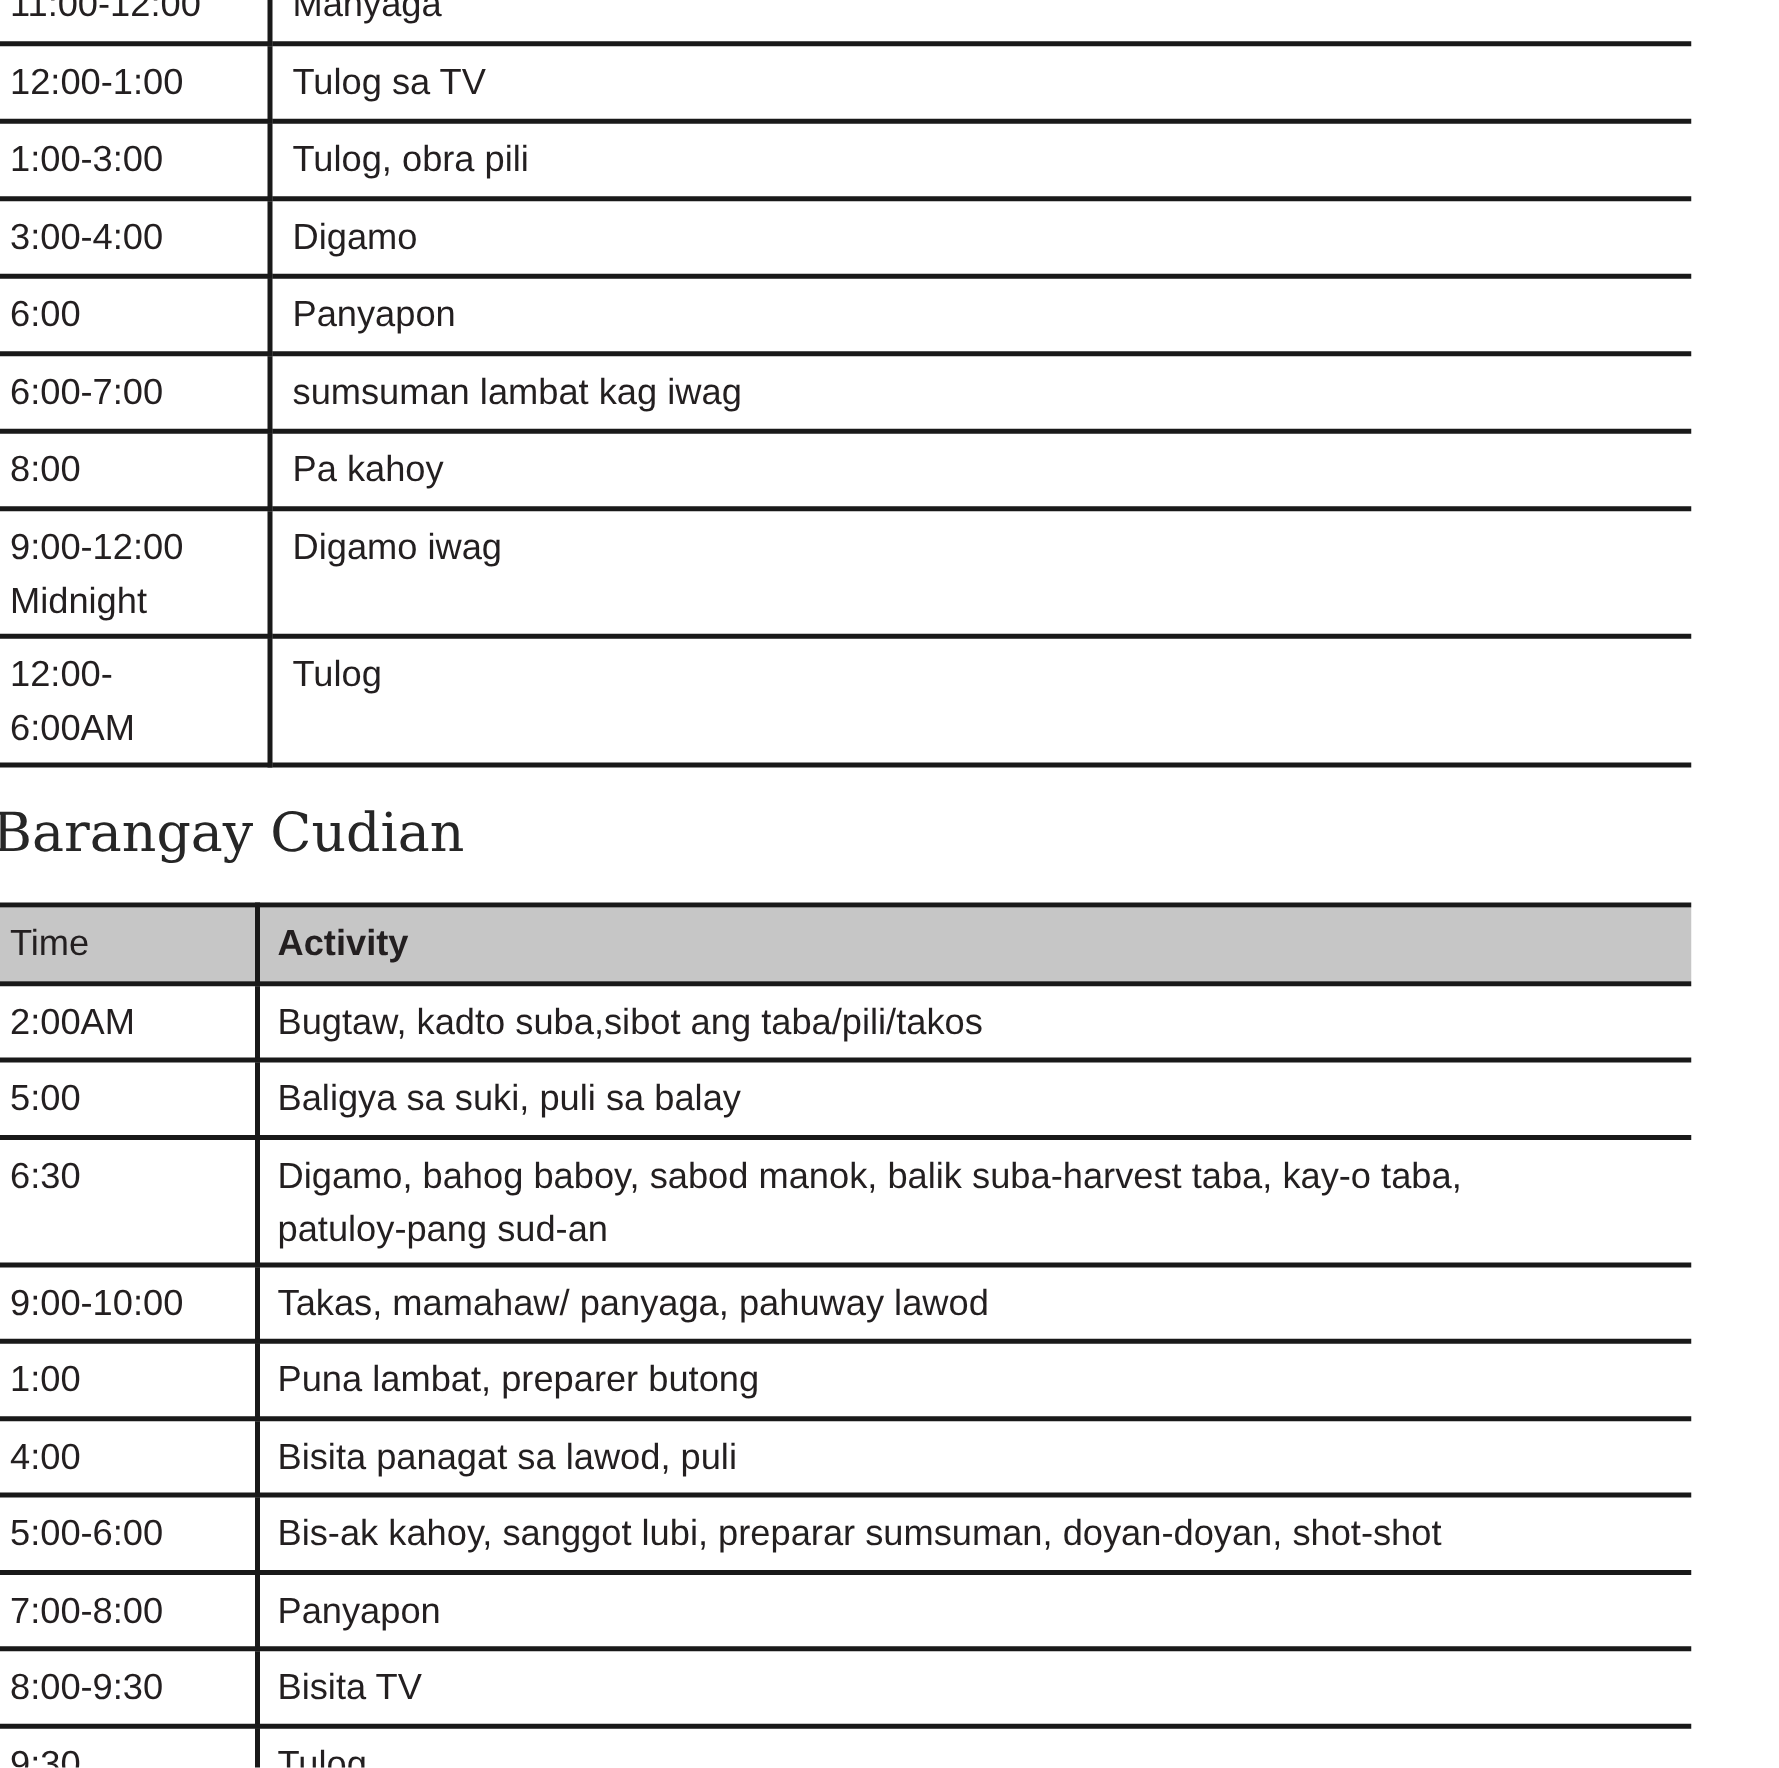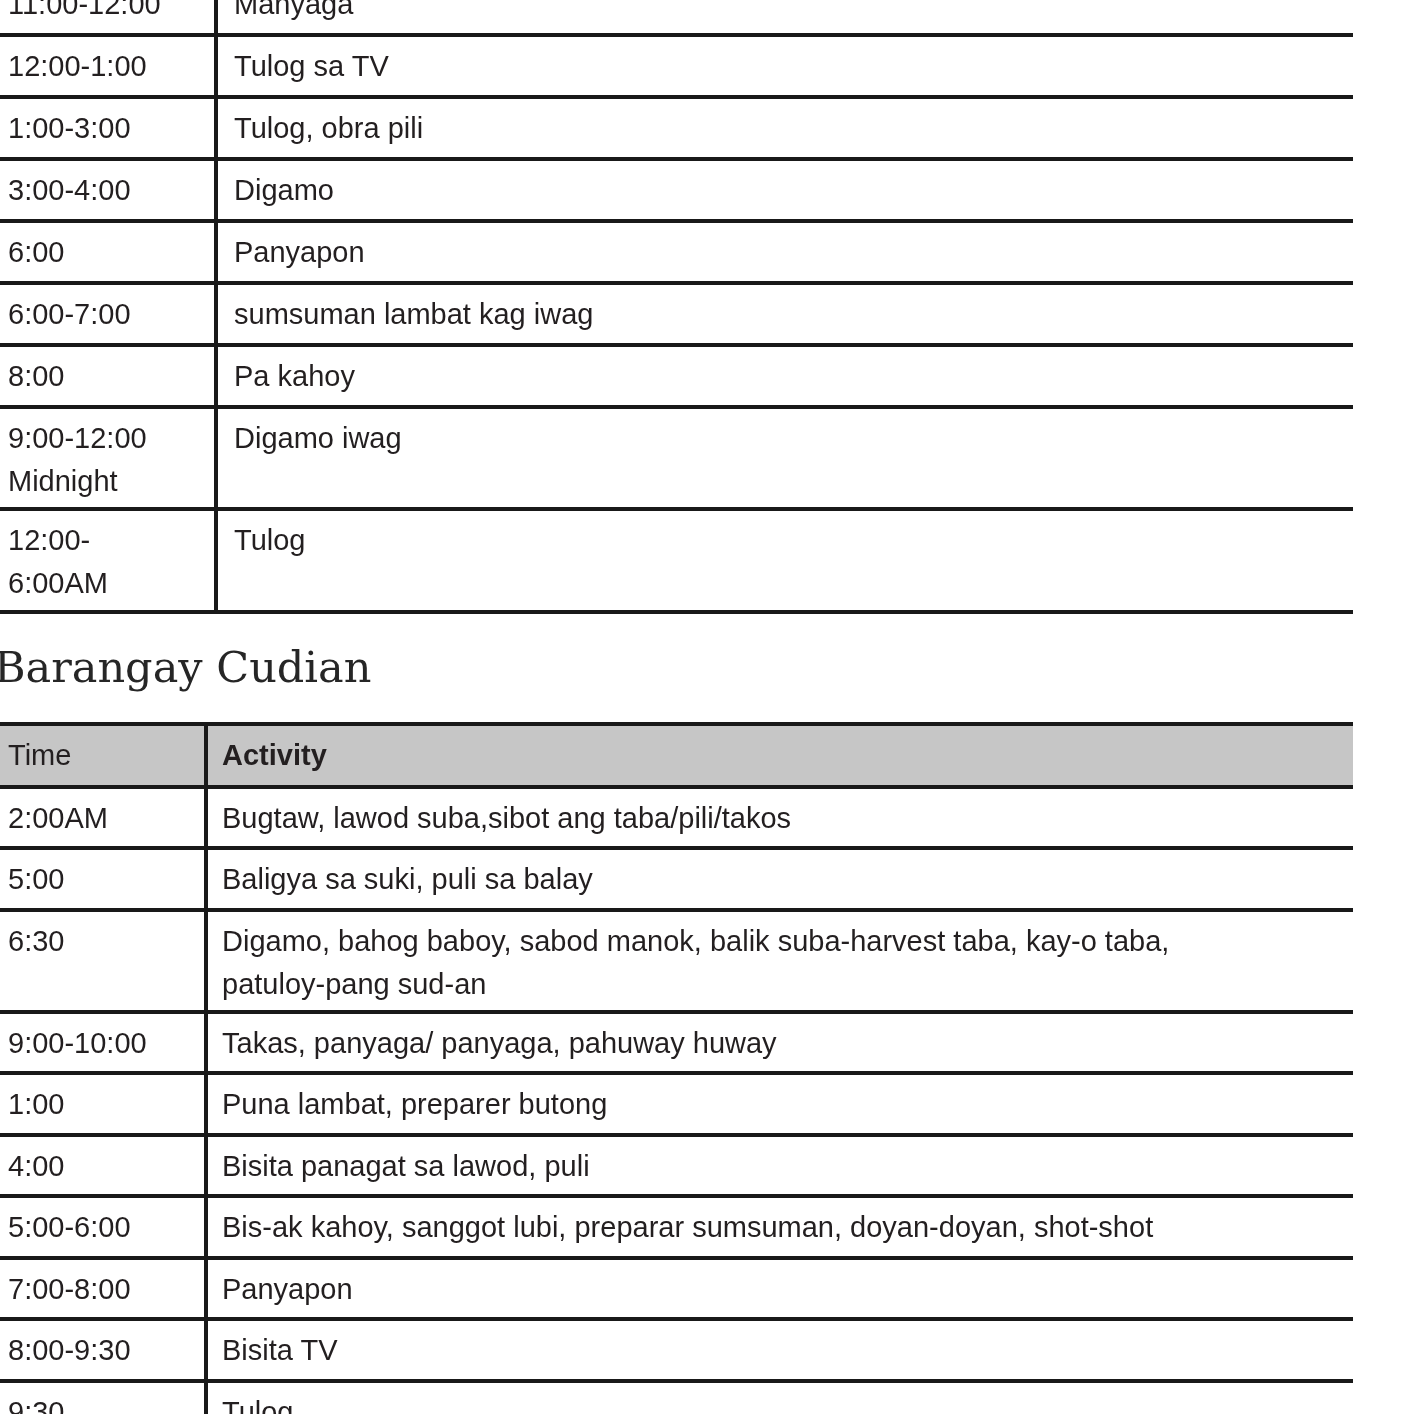"Bugtaw, lawod suba,sibot ang" td.activity { text: lawod -> kadto }
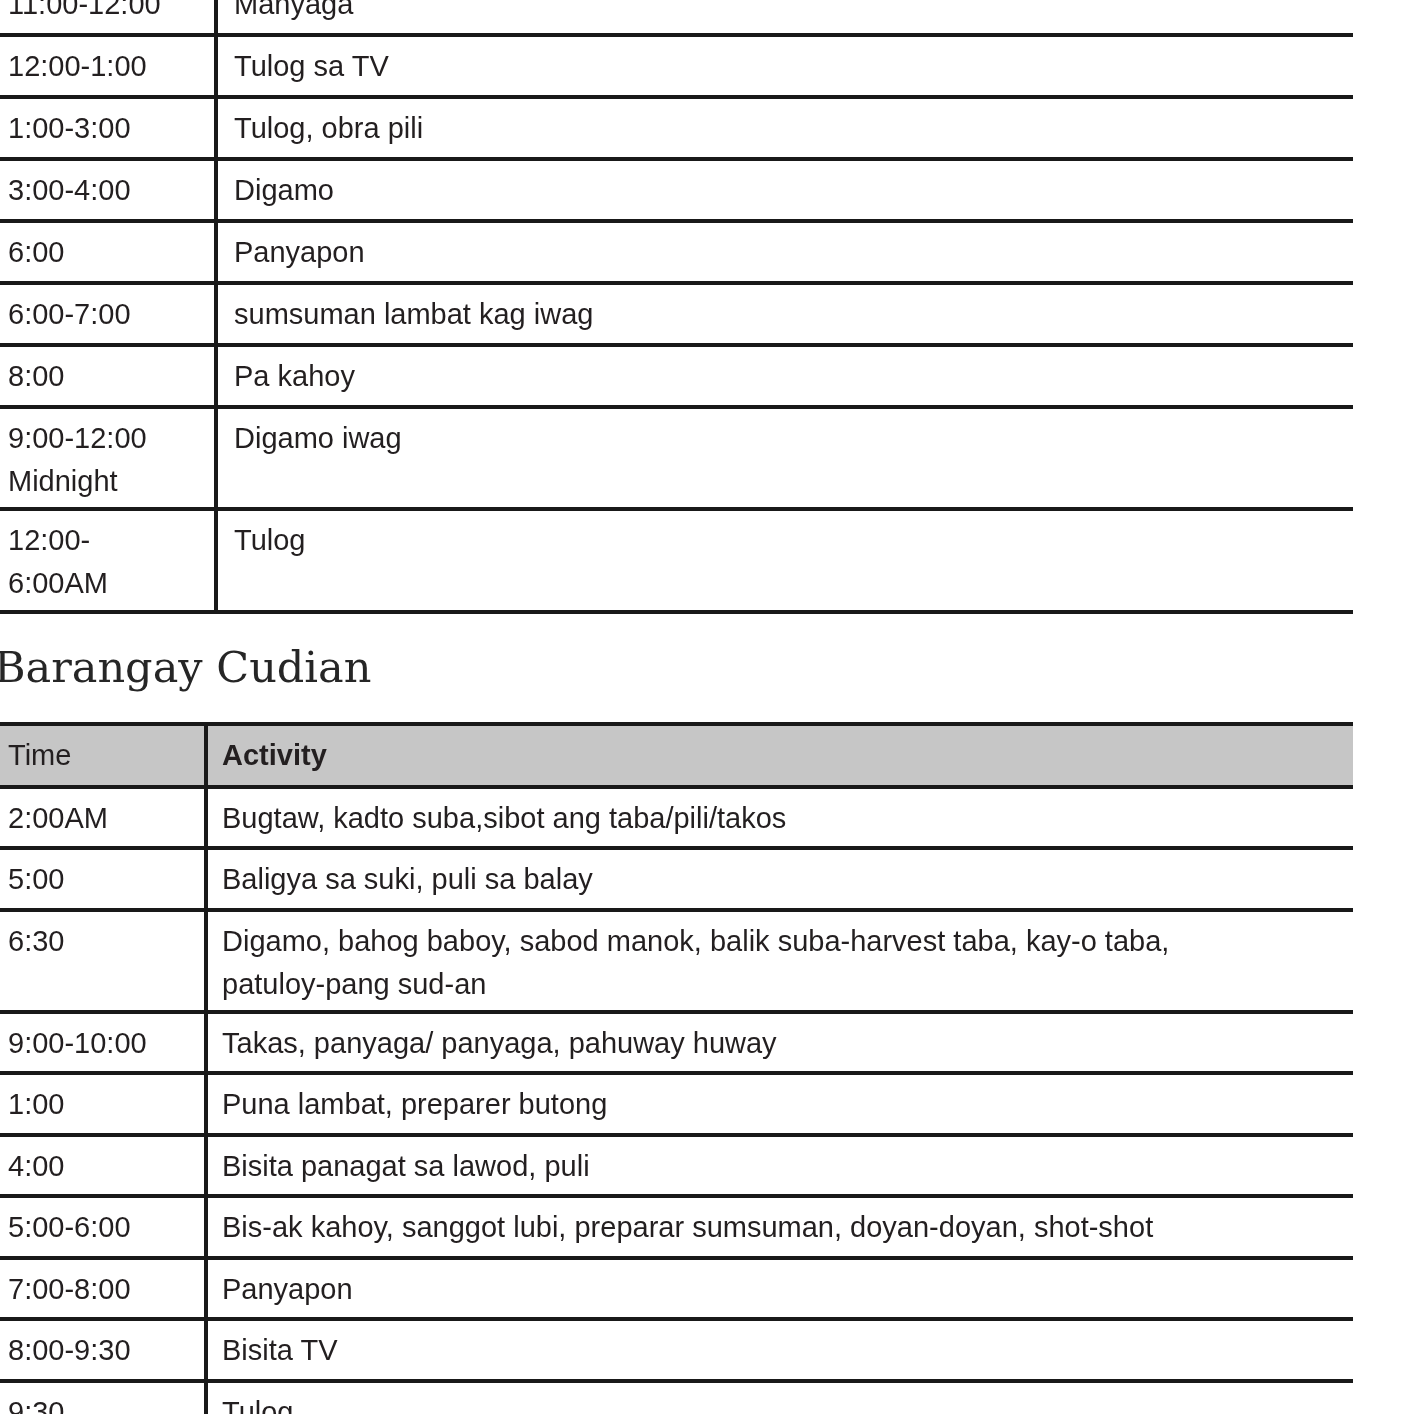"Takas, panyaga/ panyaga, pahuway huway" td.activity { text: panyaga/ panyaga, pahuway huway -> mamahaw/ panyaga, pahuway lawod }
